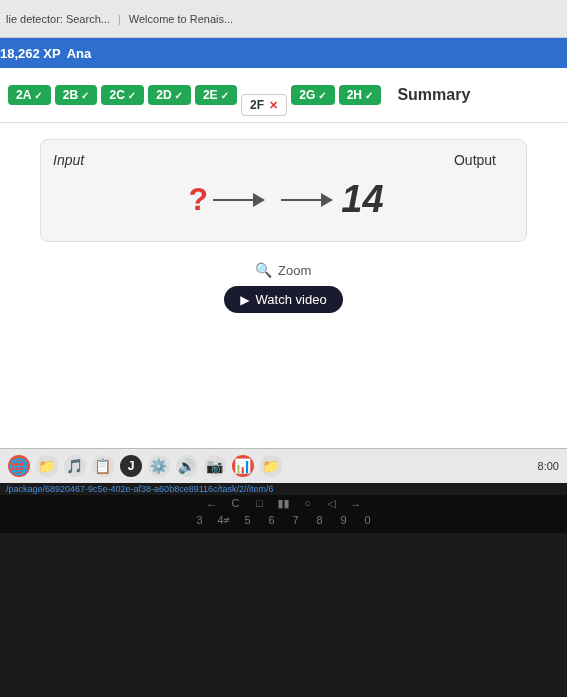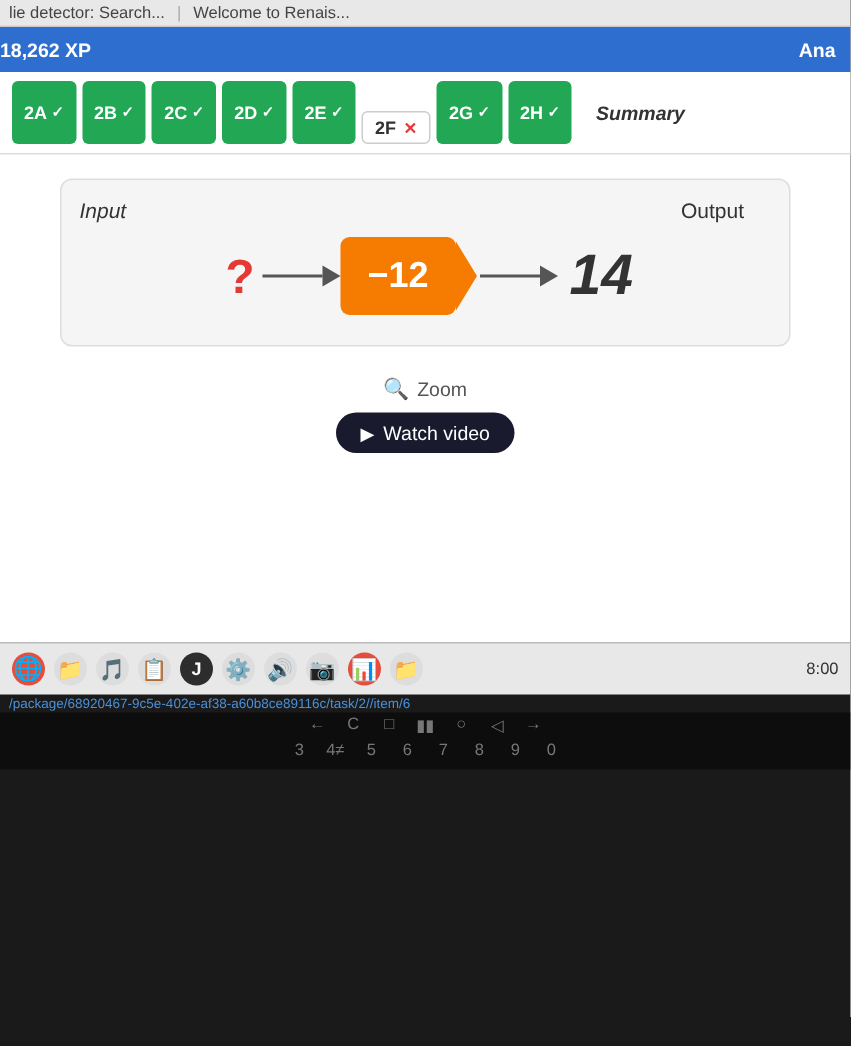"lie detector: Search..." .browser-bar { height: 18px -> 38px }
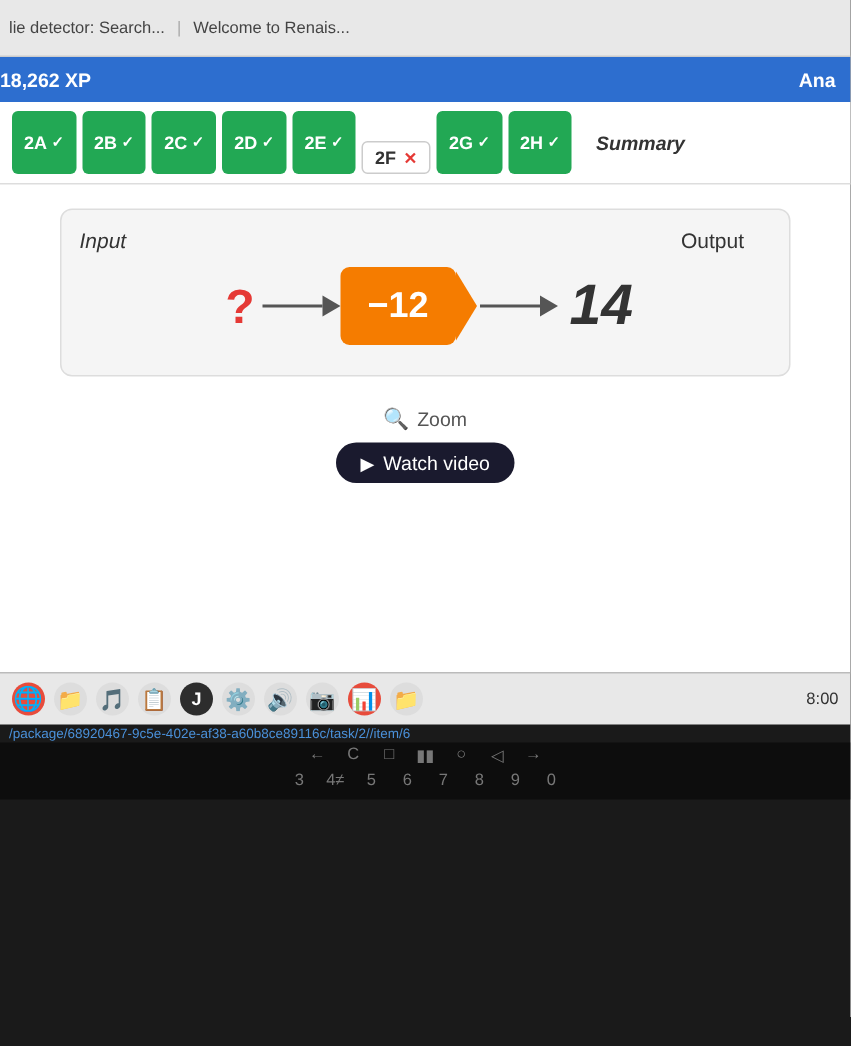"18,262 XP" .xp-bar { justify-content: space-between -> flex-start }
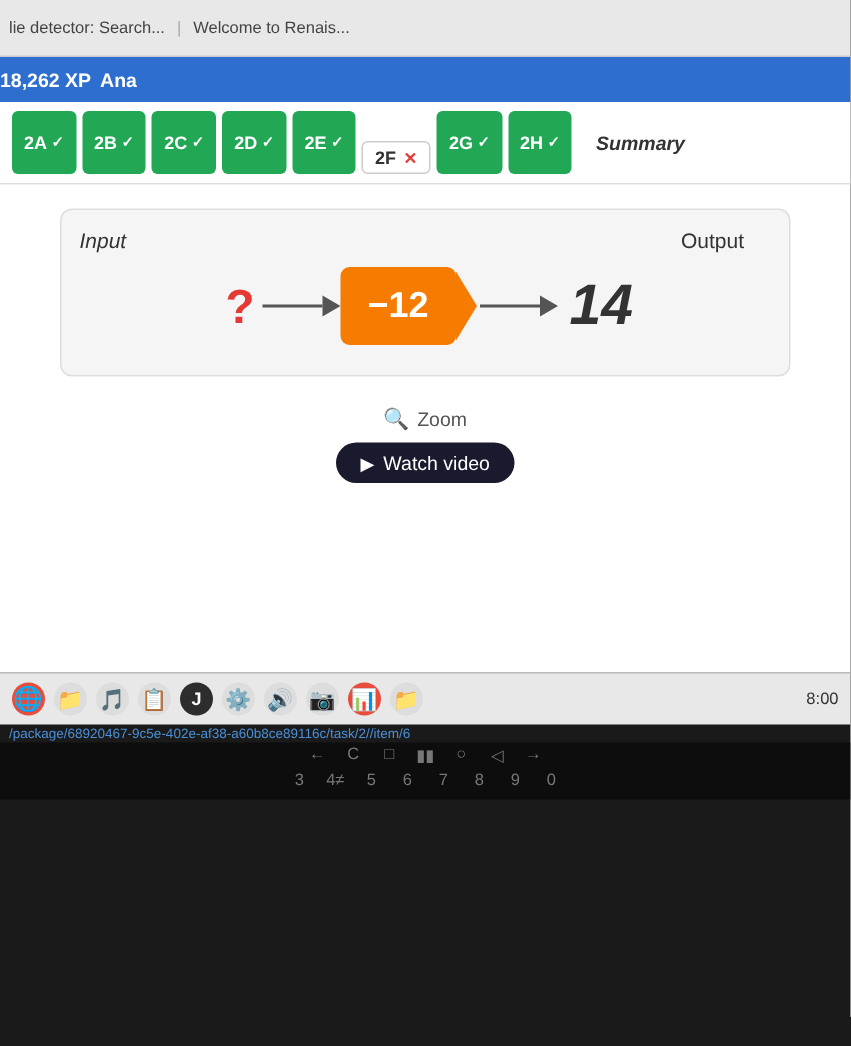"2A" .nav-tabs { align-items: none -> center }
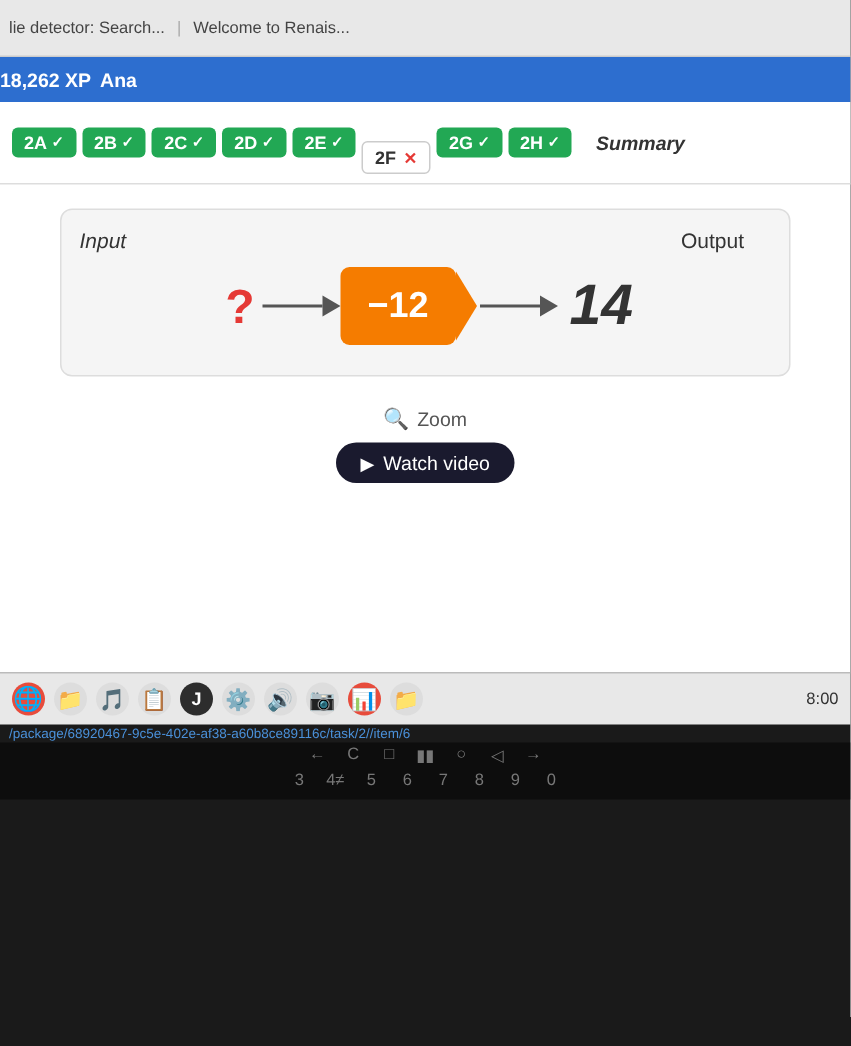"Summary" .tab-summary { font-size: 13px -> 16px; font-style: italic -> none }
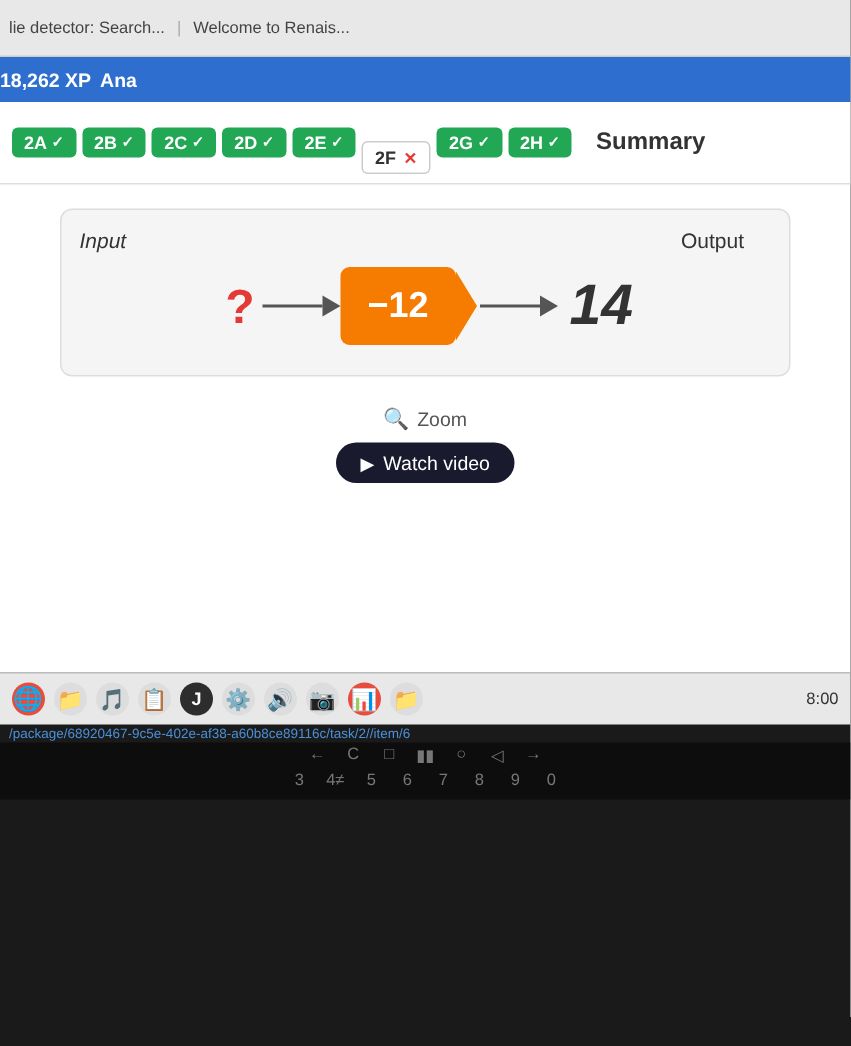"−12" div.operation-box { html: <div> <span>−12</span> </div> -> none }
